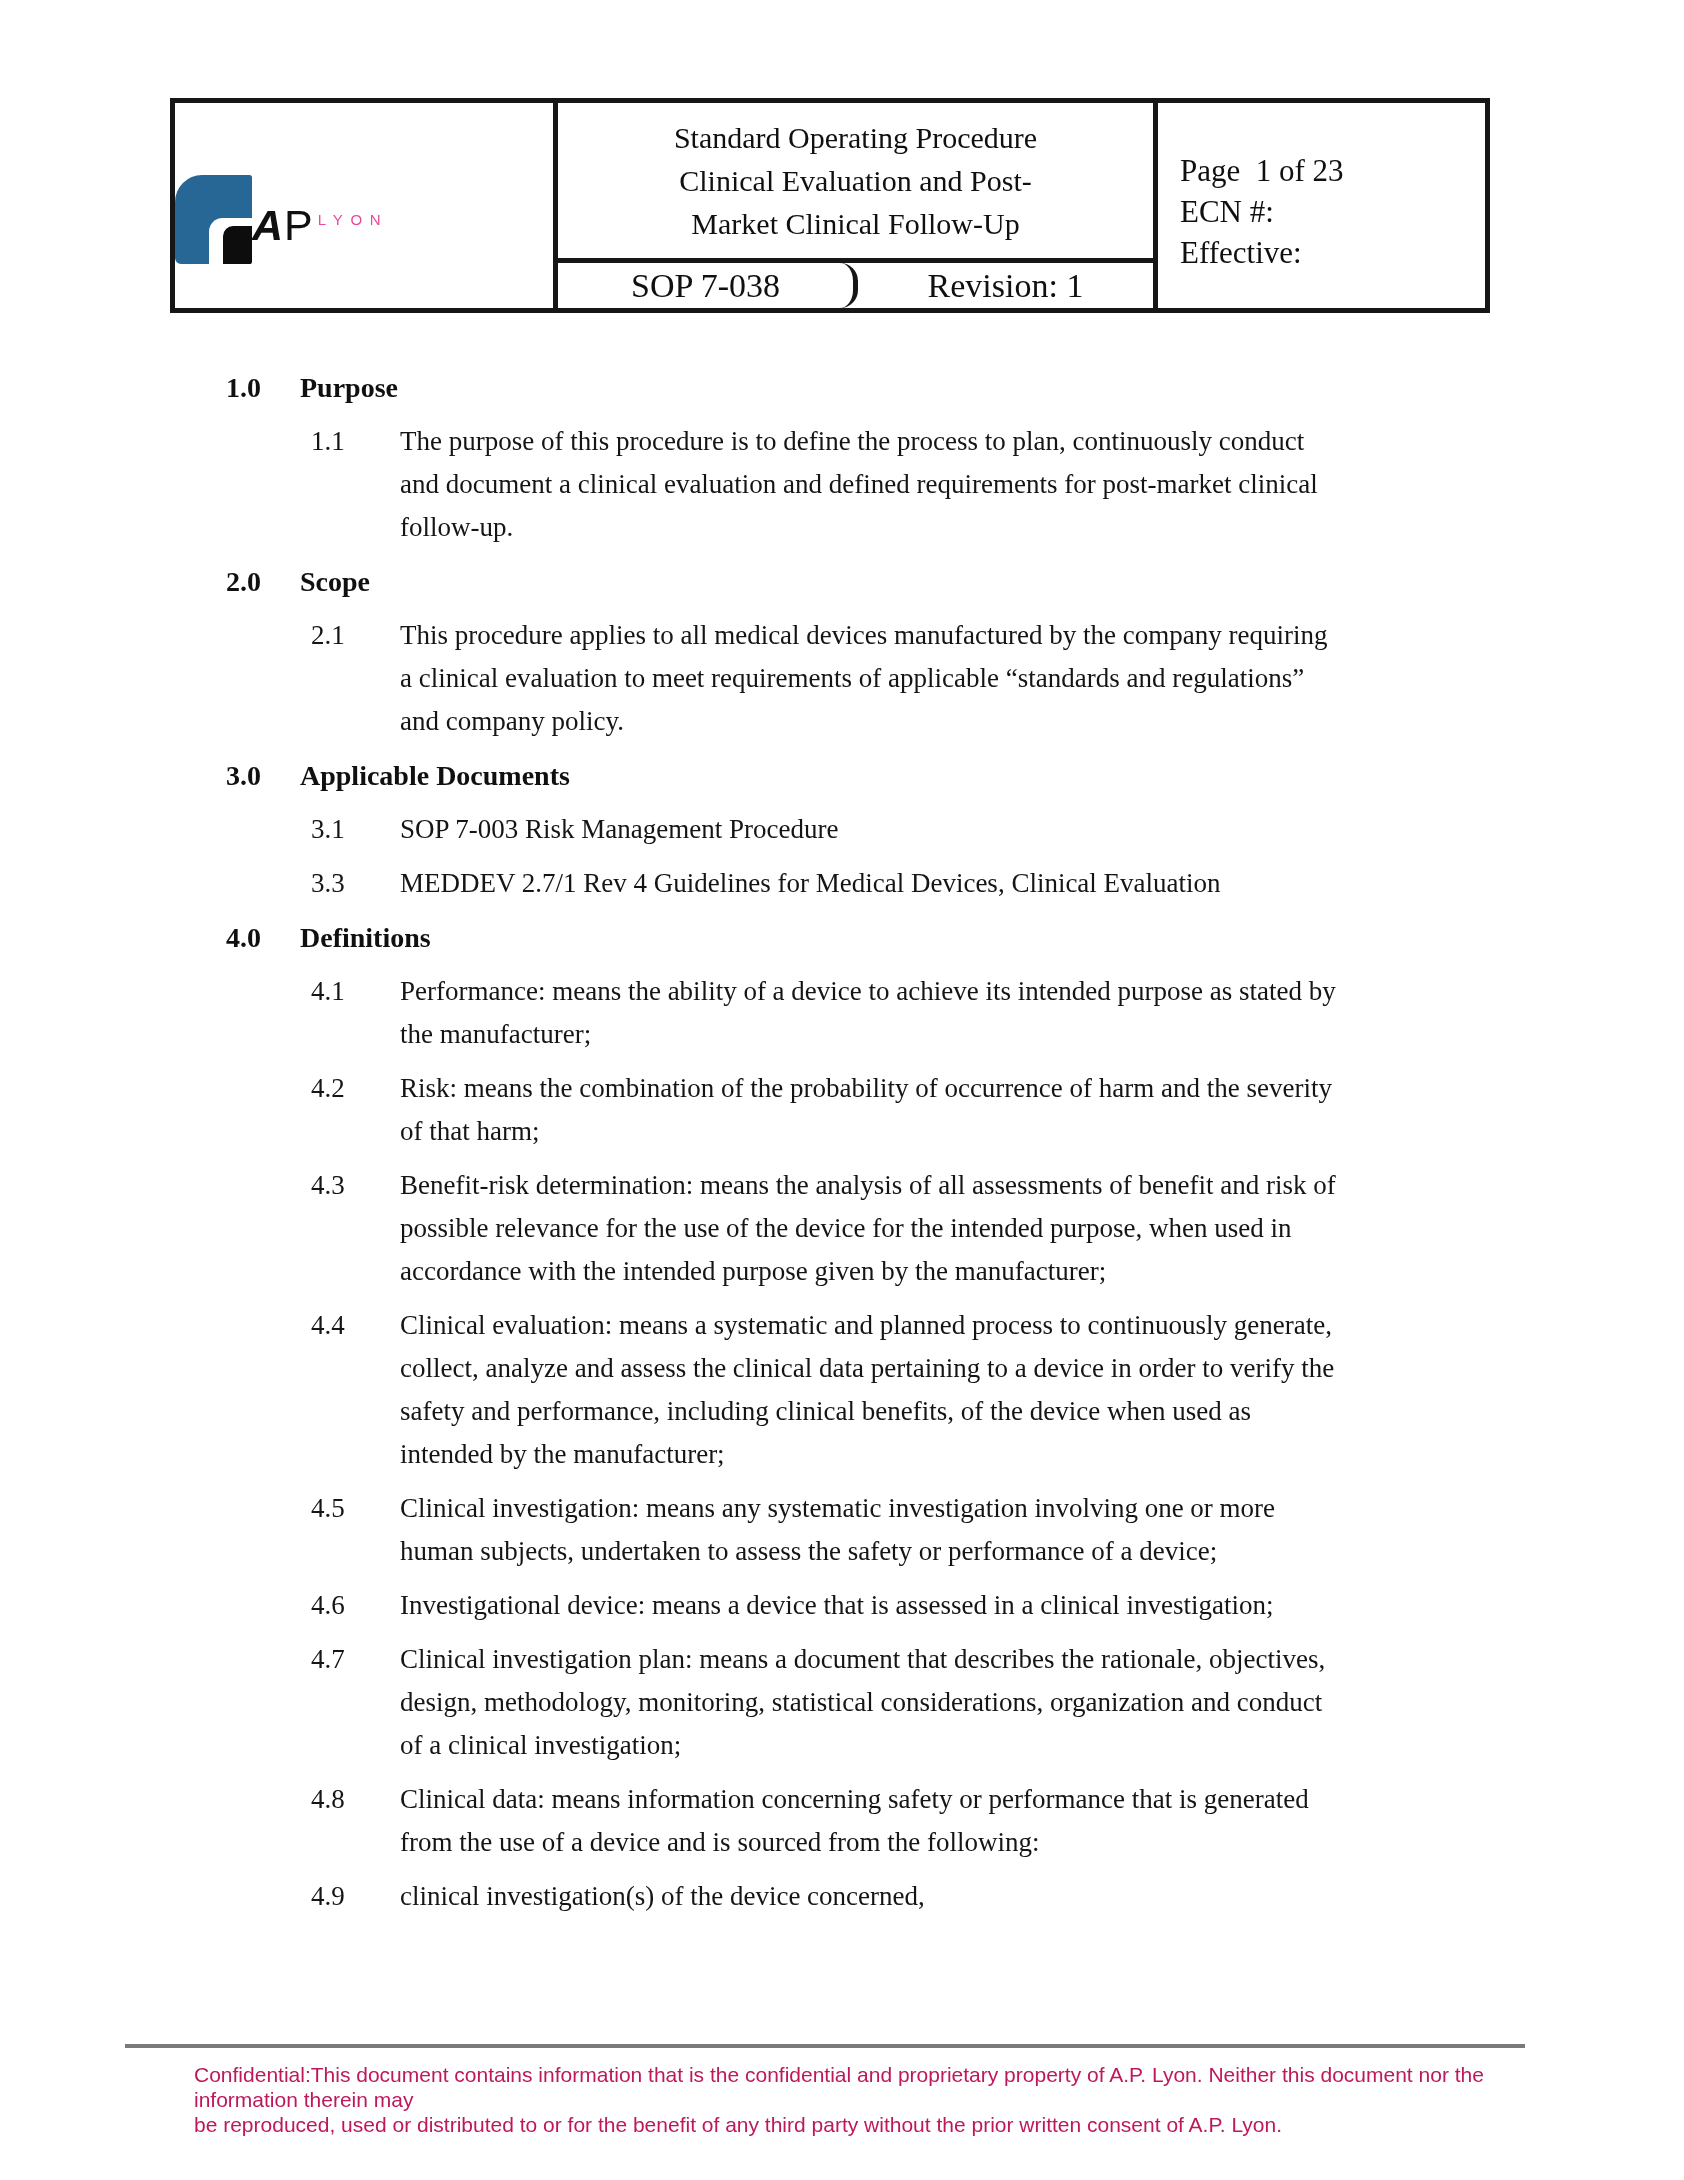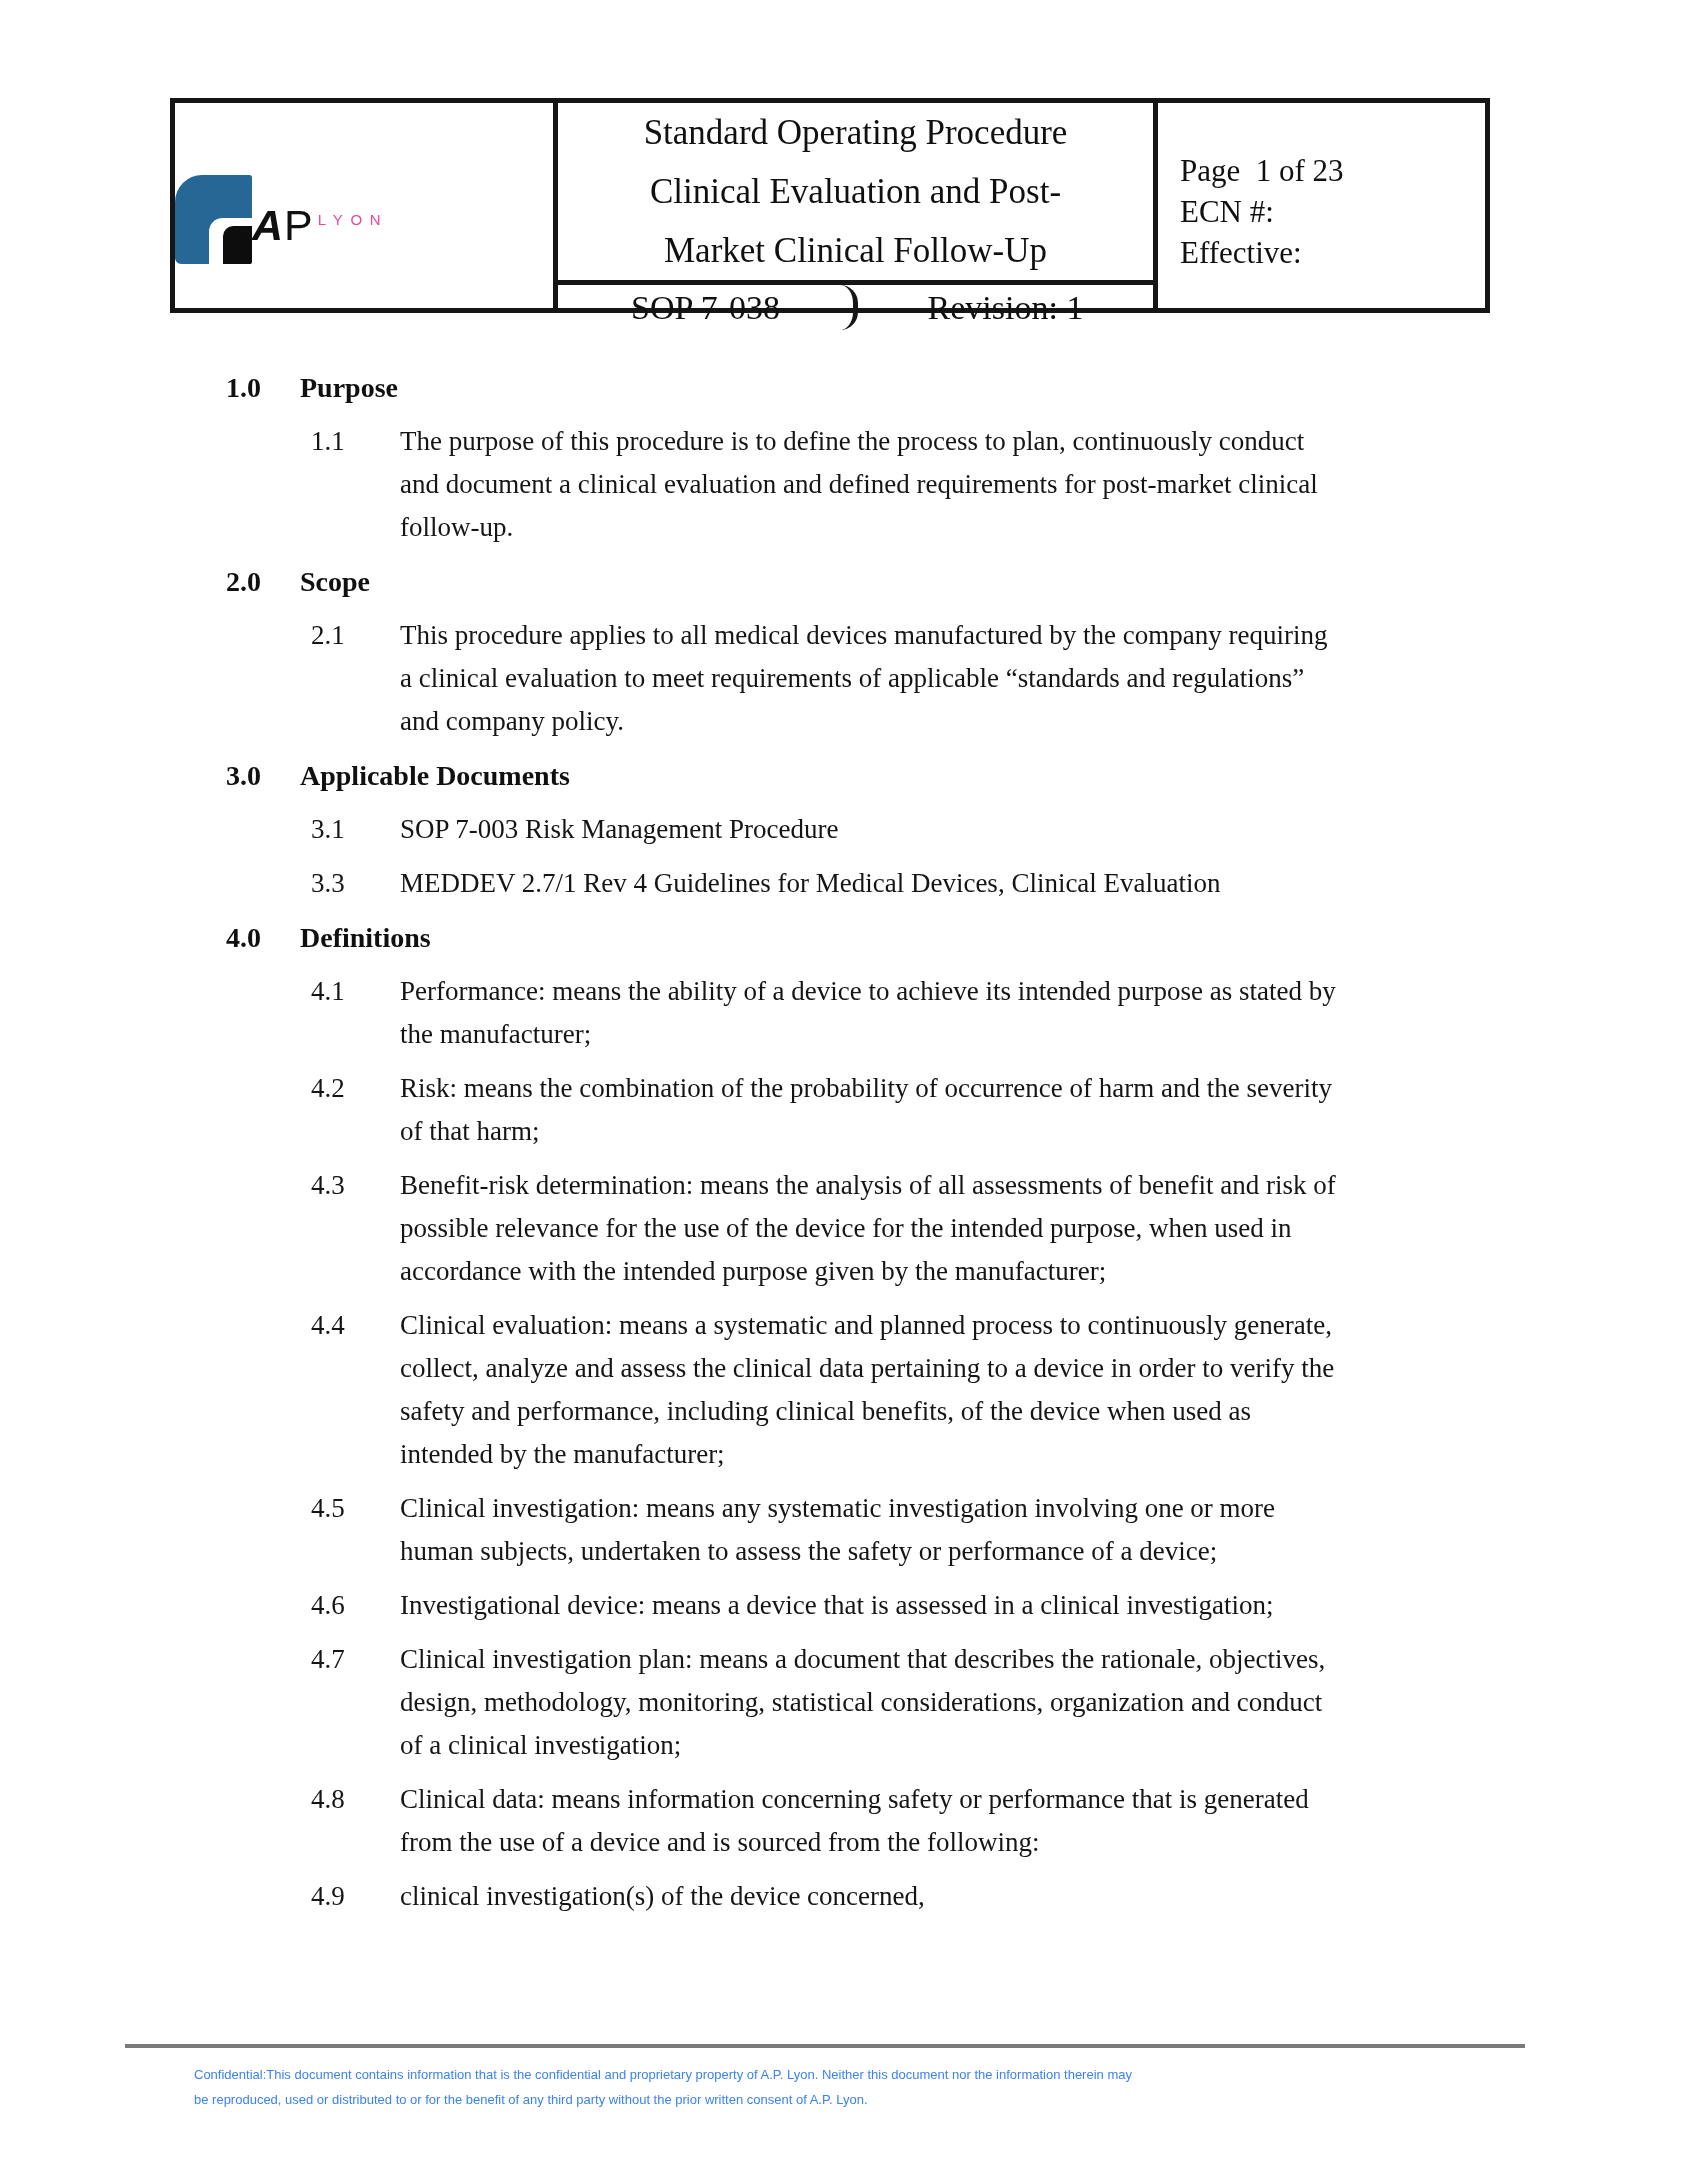"Standard Operating Procedure" .cell-title { font-size: 35px -> 30px; line-height: 59px -> 43px }
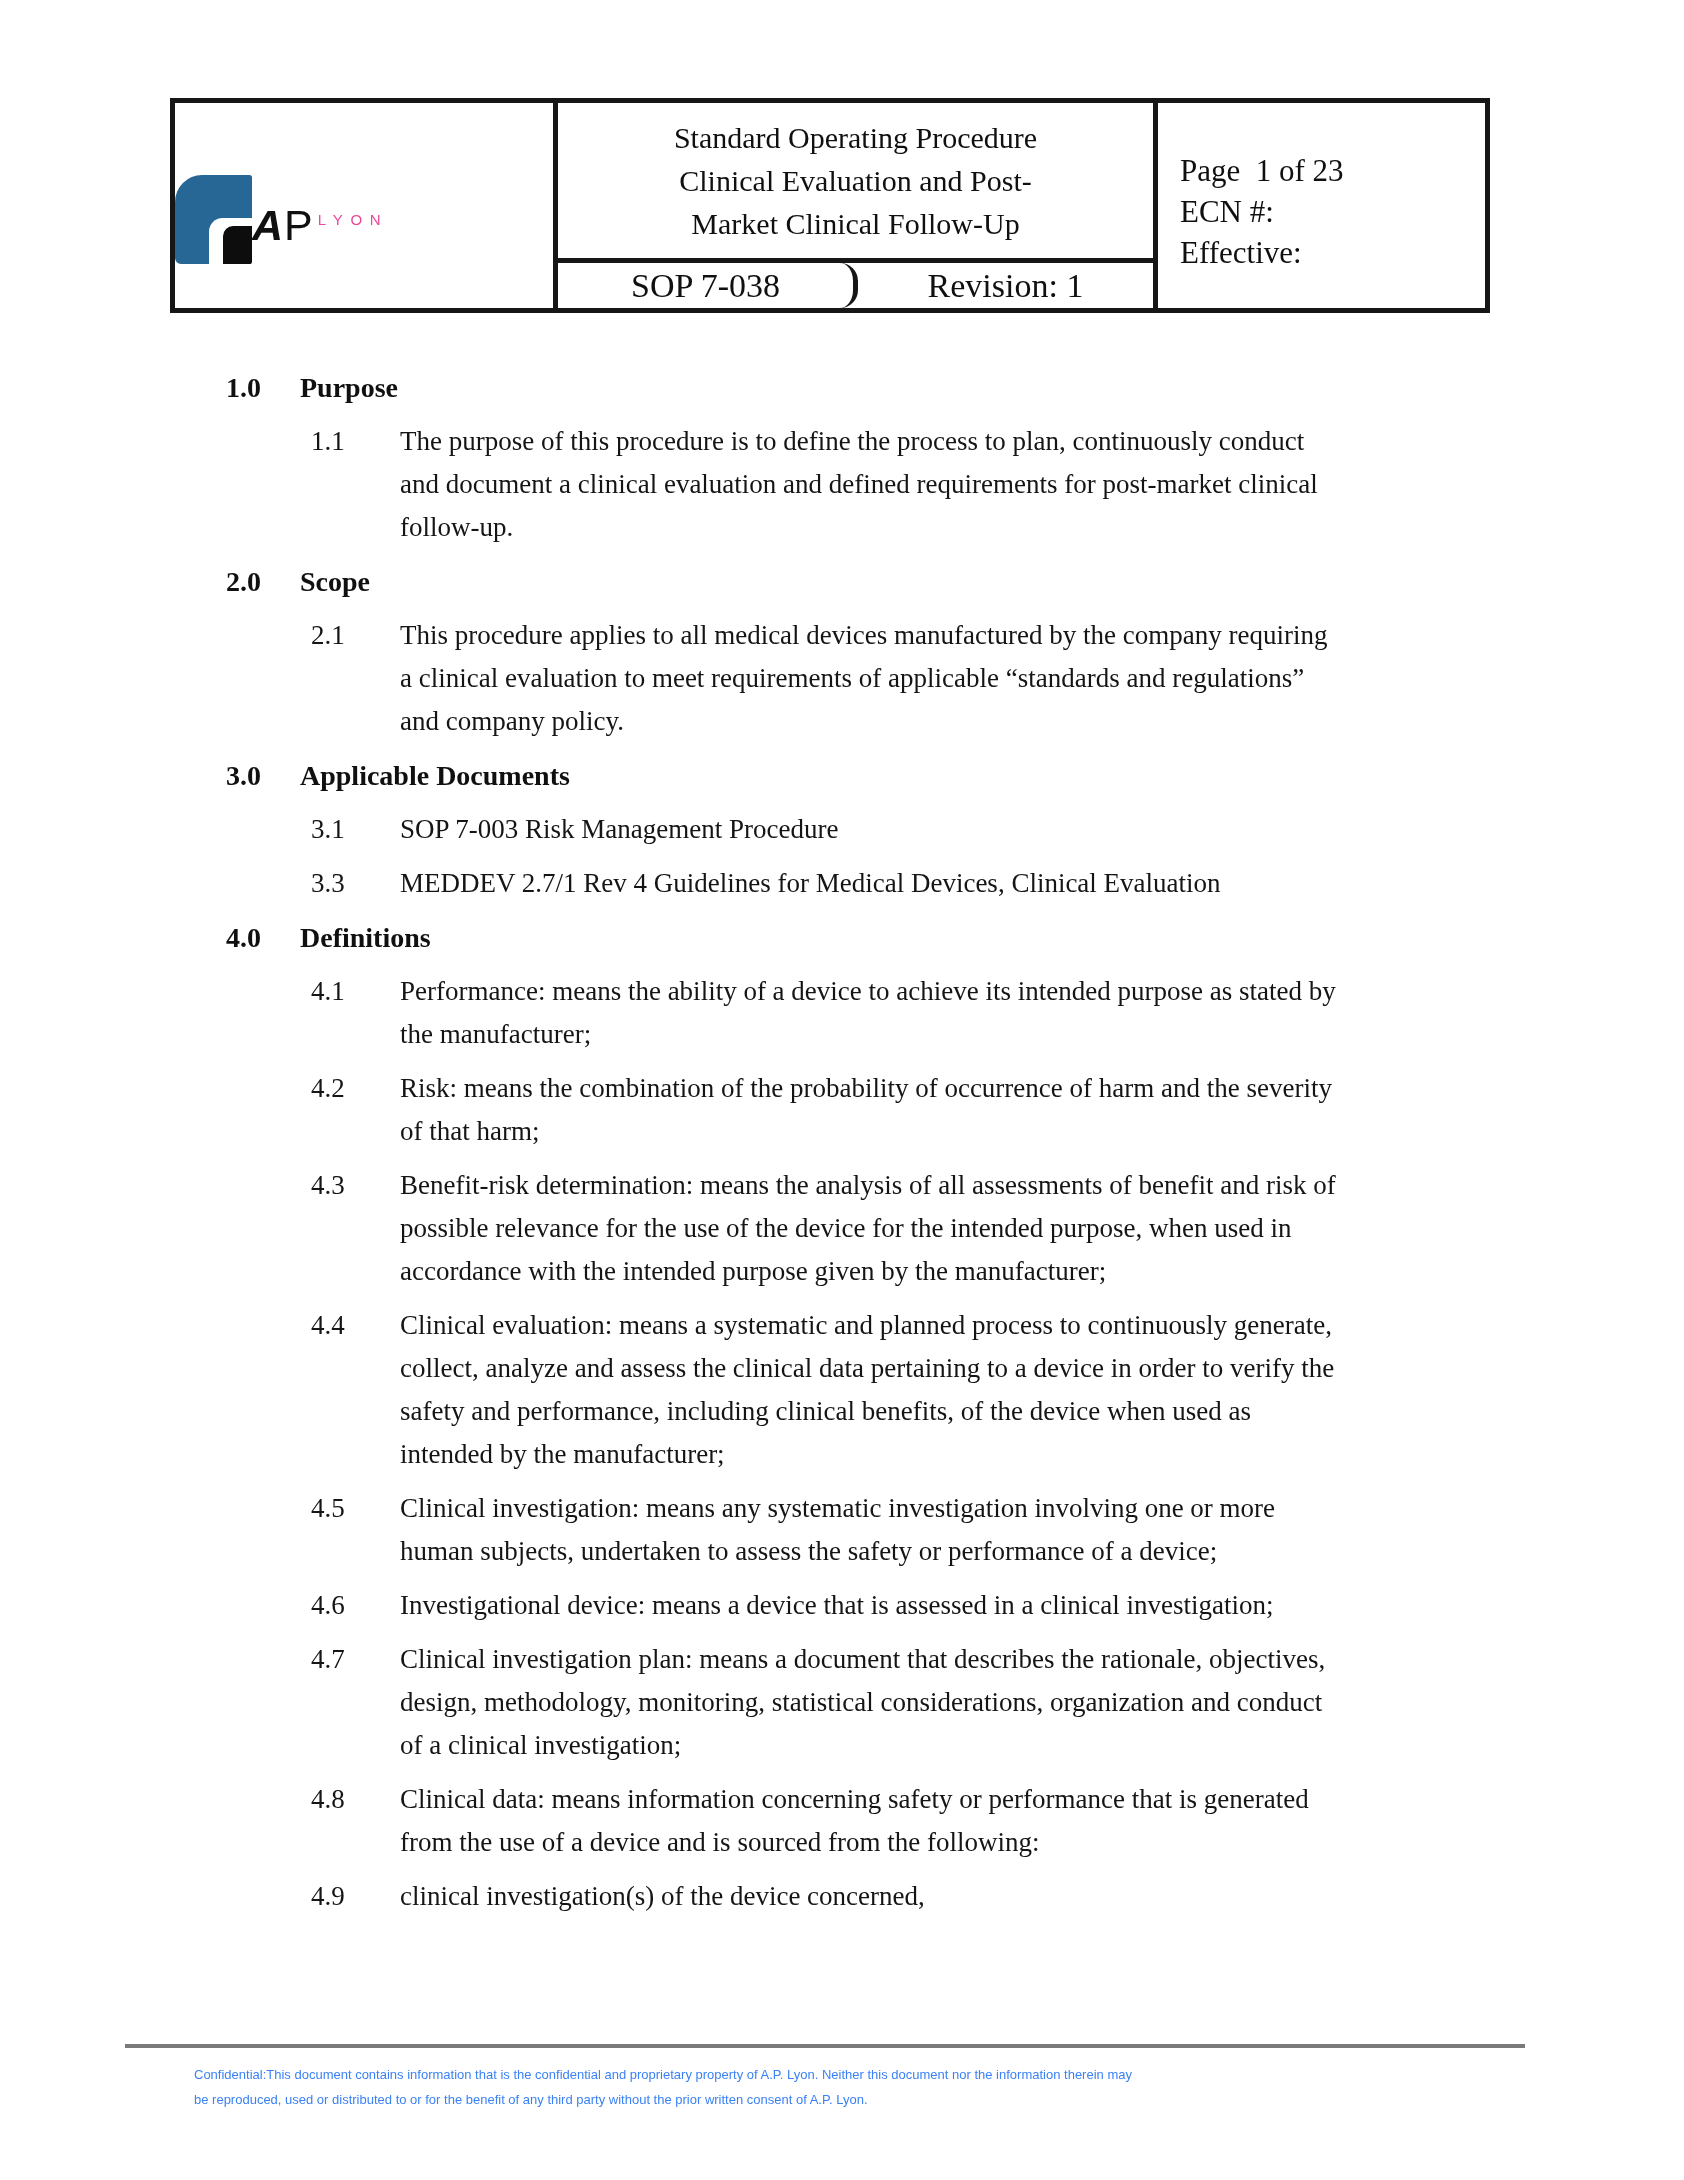"Confidential:This document contains" .footer-text { color: #3b82f6 -> #be185d; font-size: 13px -> 21px }
